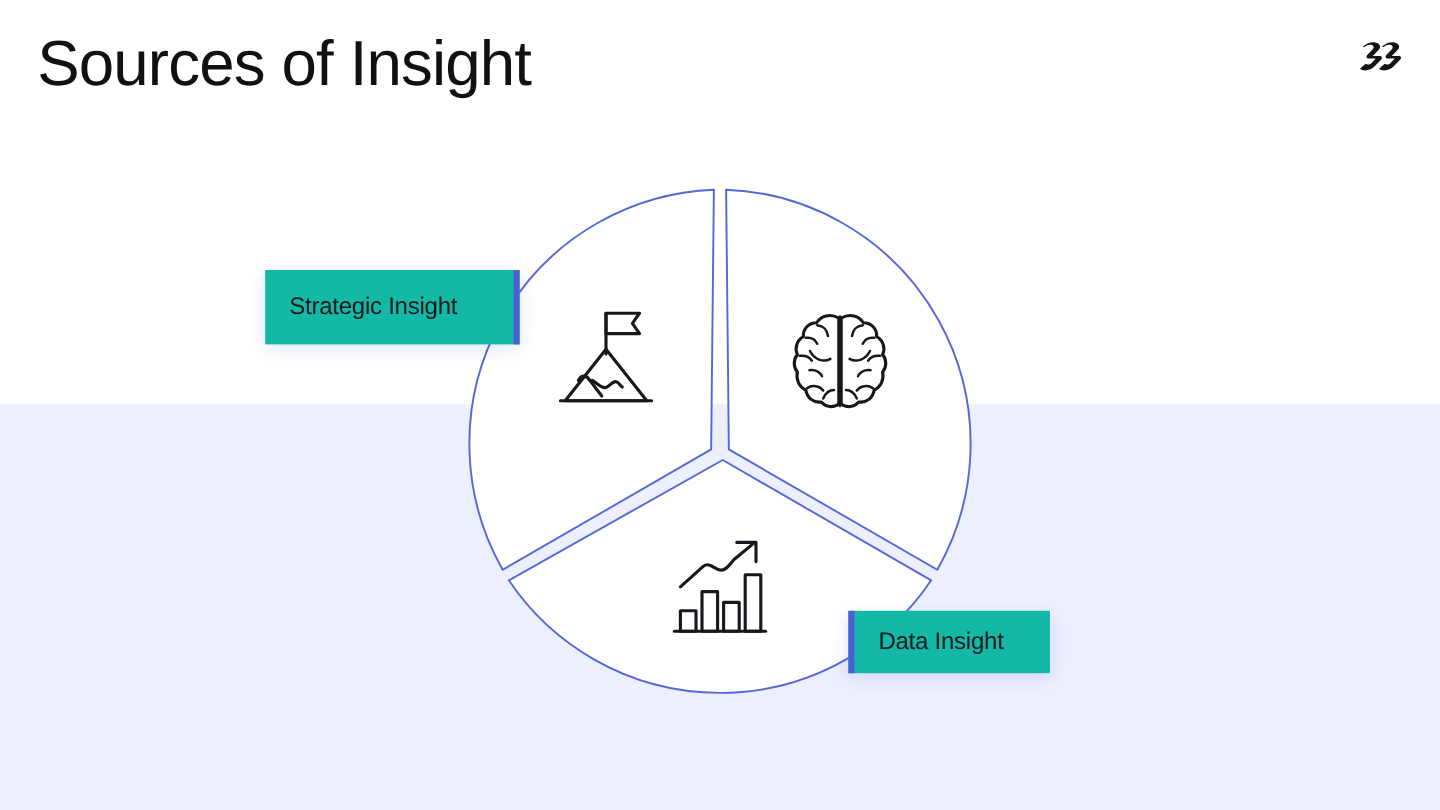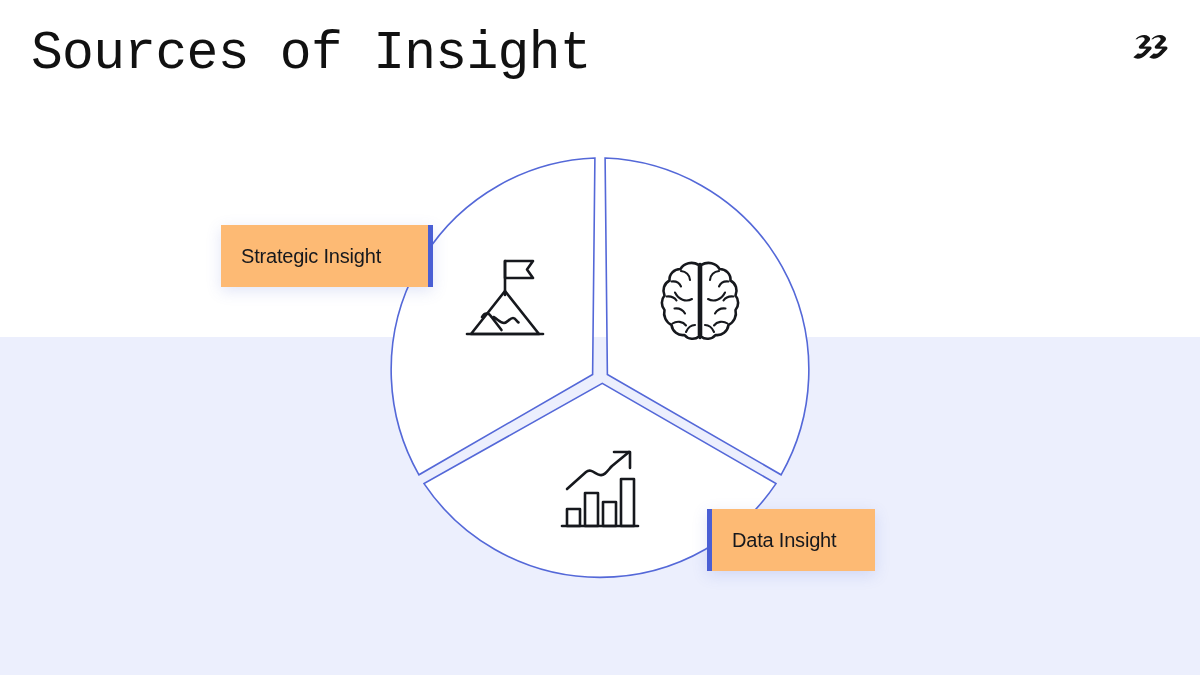"Sources of Insight" .page-title { font-family: Liberation Mono, monospace -> none }
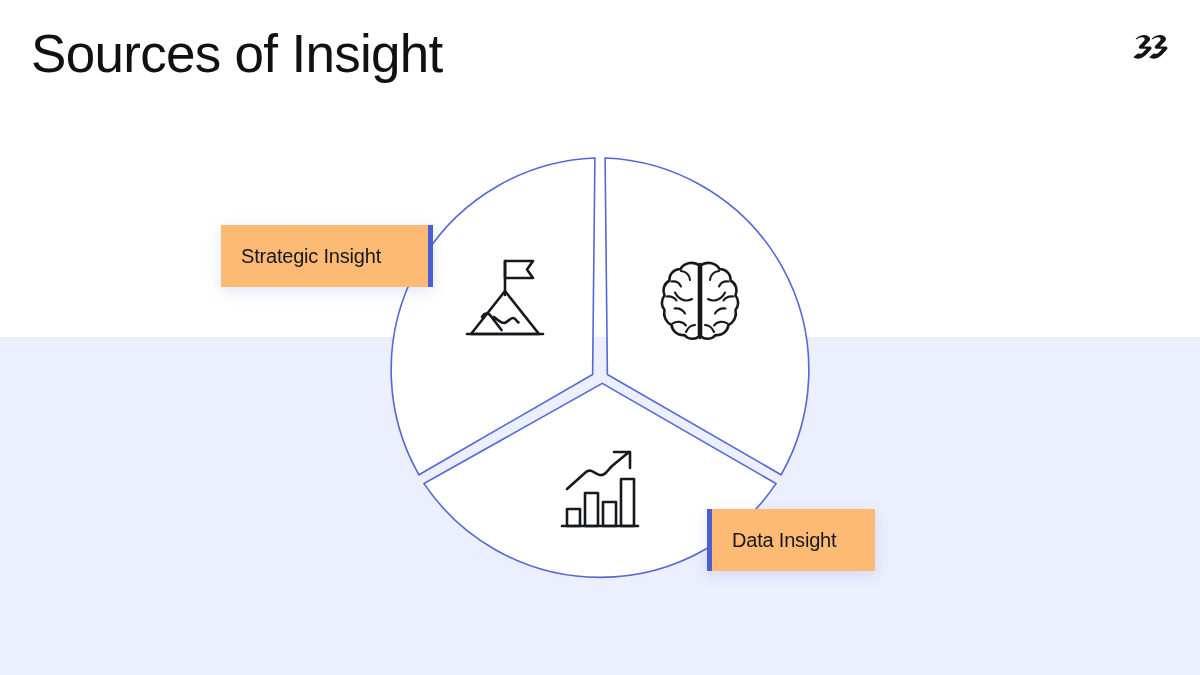"Strategic Insight" .label { background: #fdba74 -> #14b8a6 }
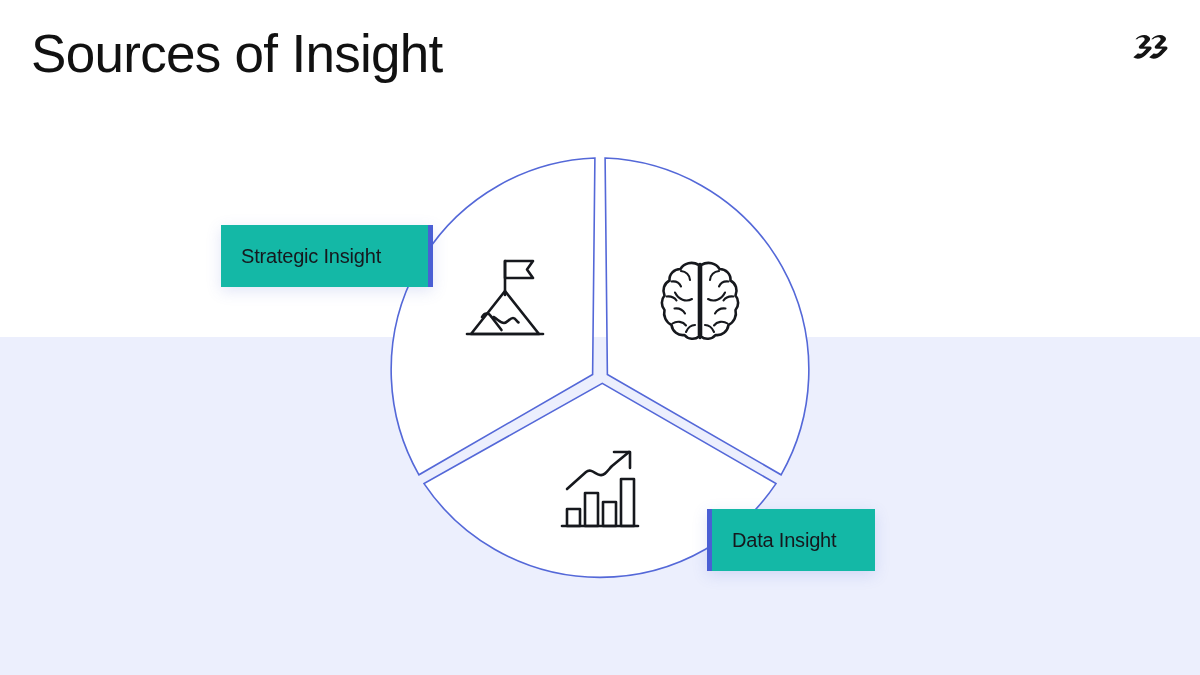"Data Insight" .label-data { height: 62px -> 52px }
